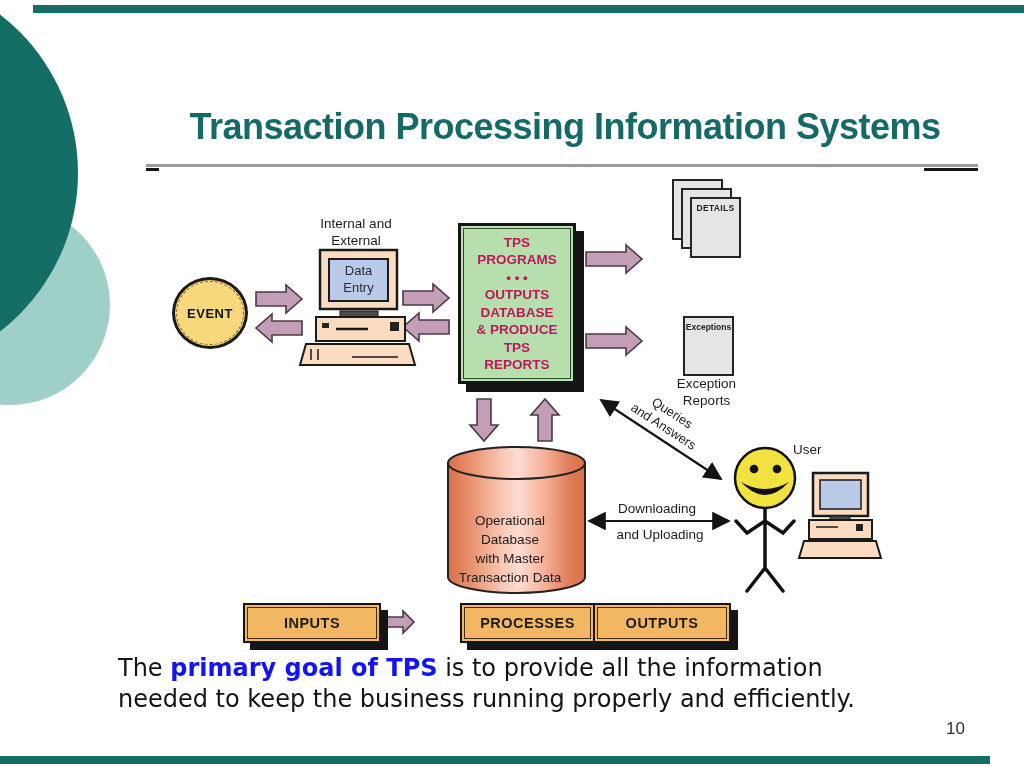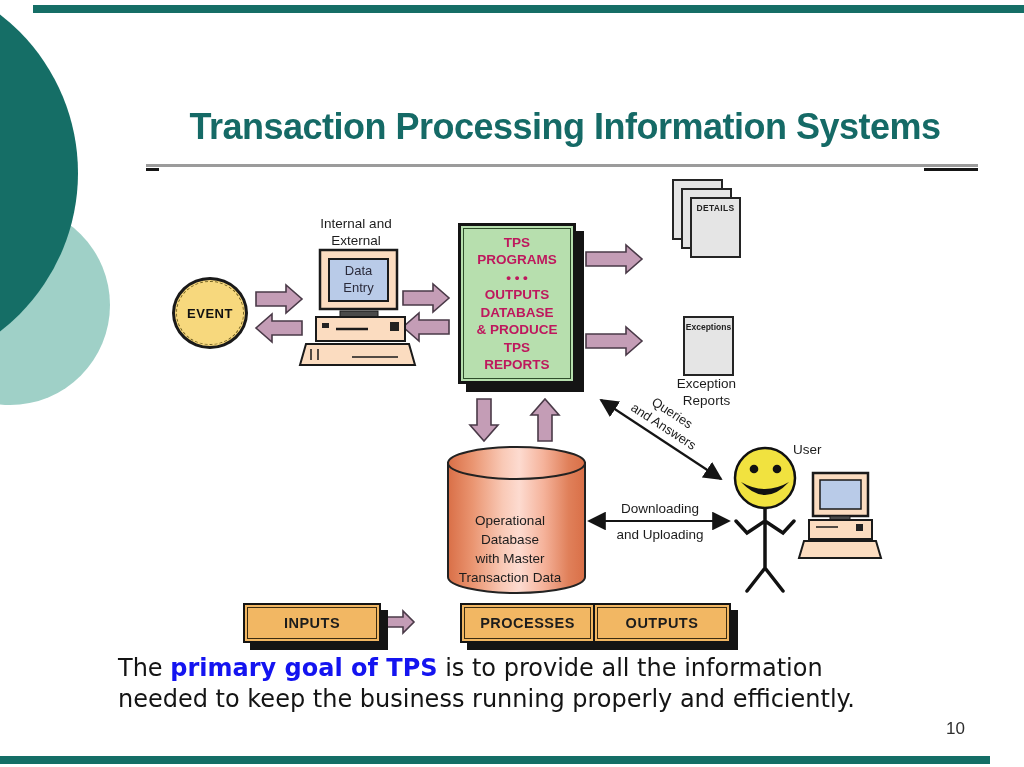"Downloading" div.lbl { left: 600px -> 576px; text-align: none -> right }
